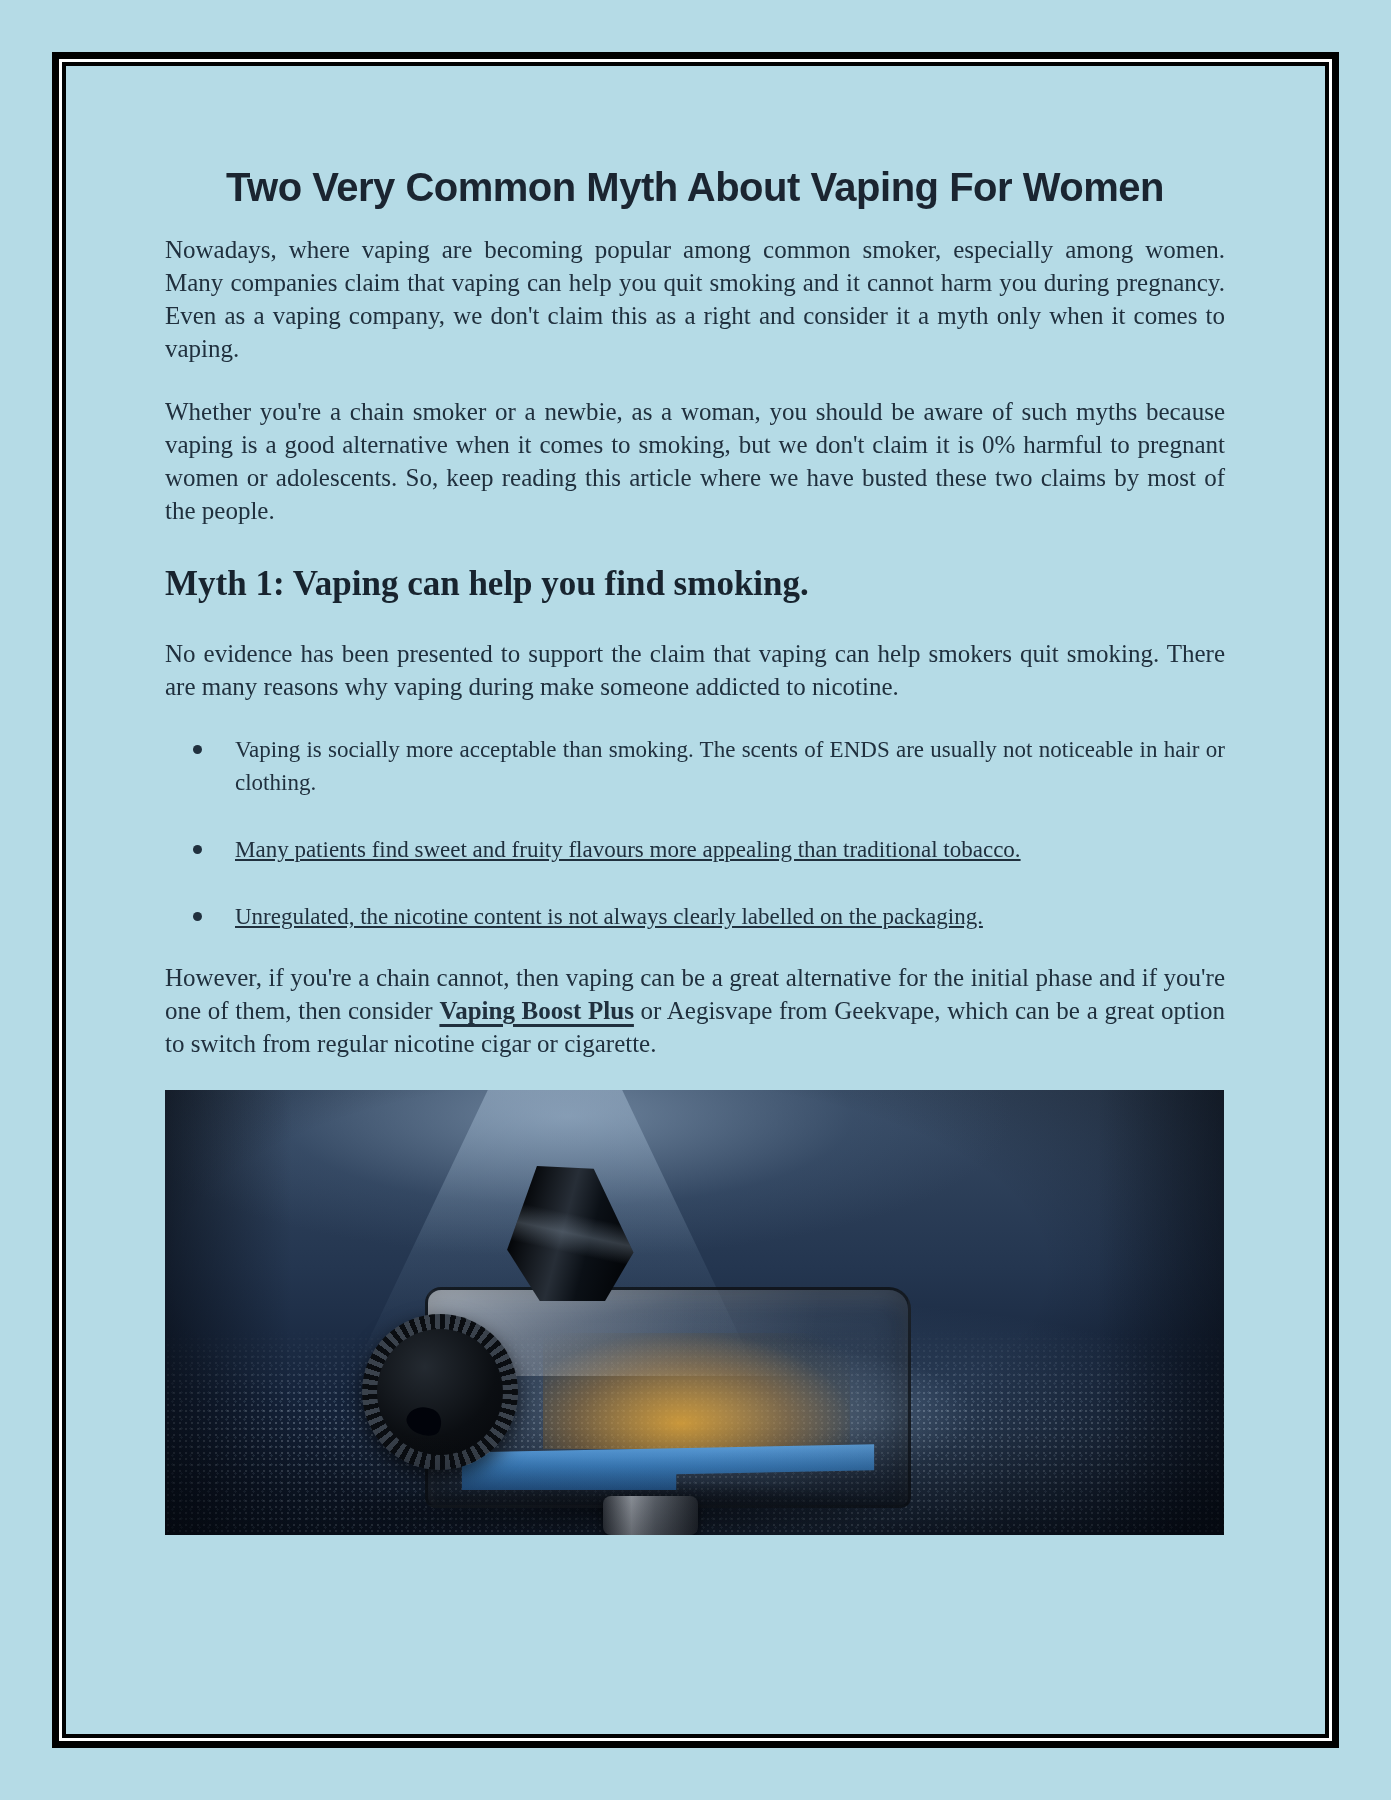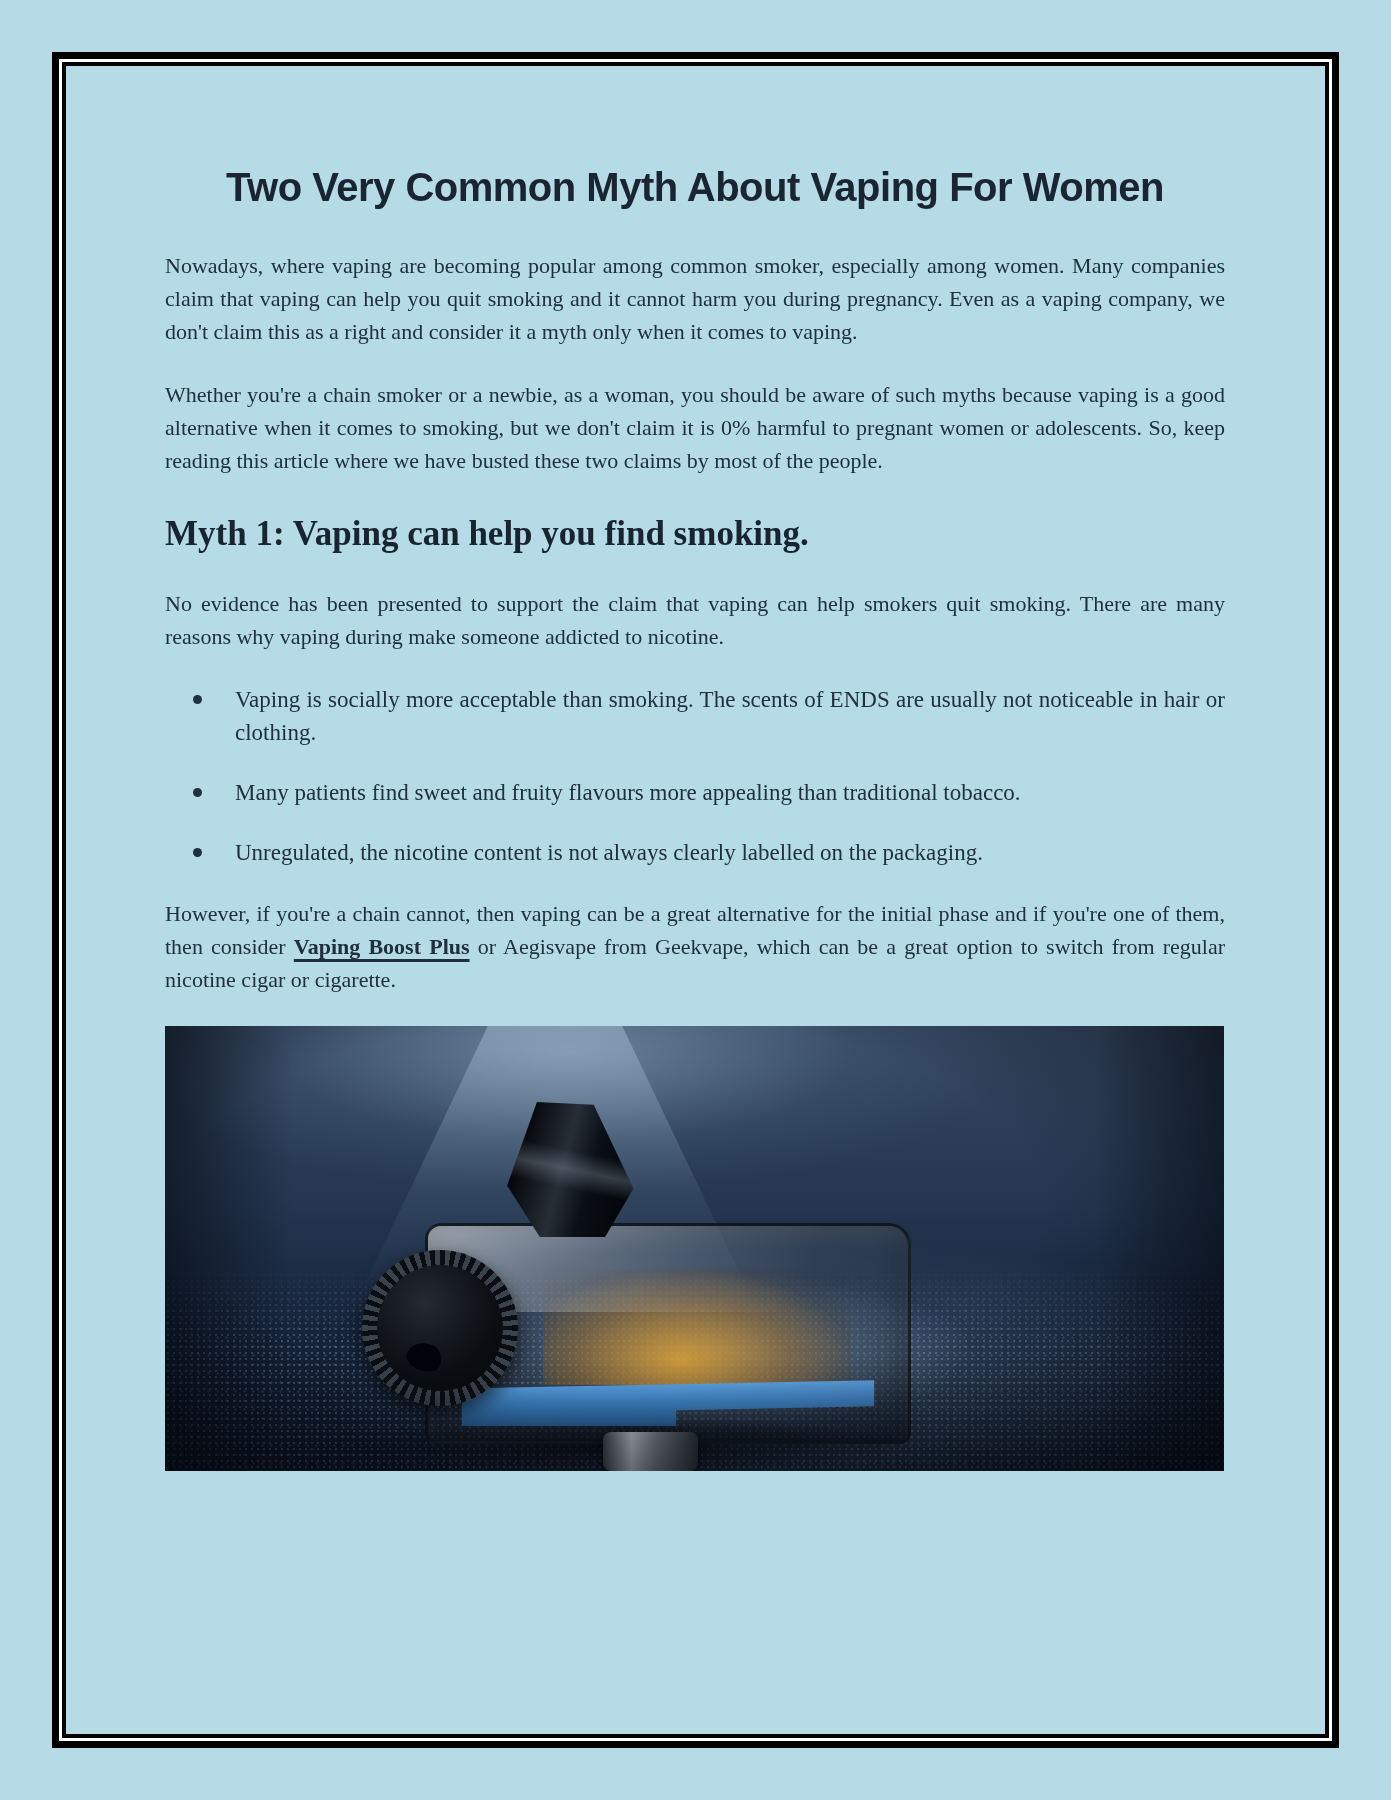"Two Very Common Myth About" .title { margin: 0 0 36px 0 -> 0 0 20px 0 }
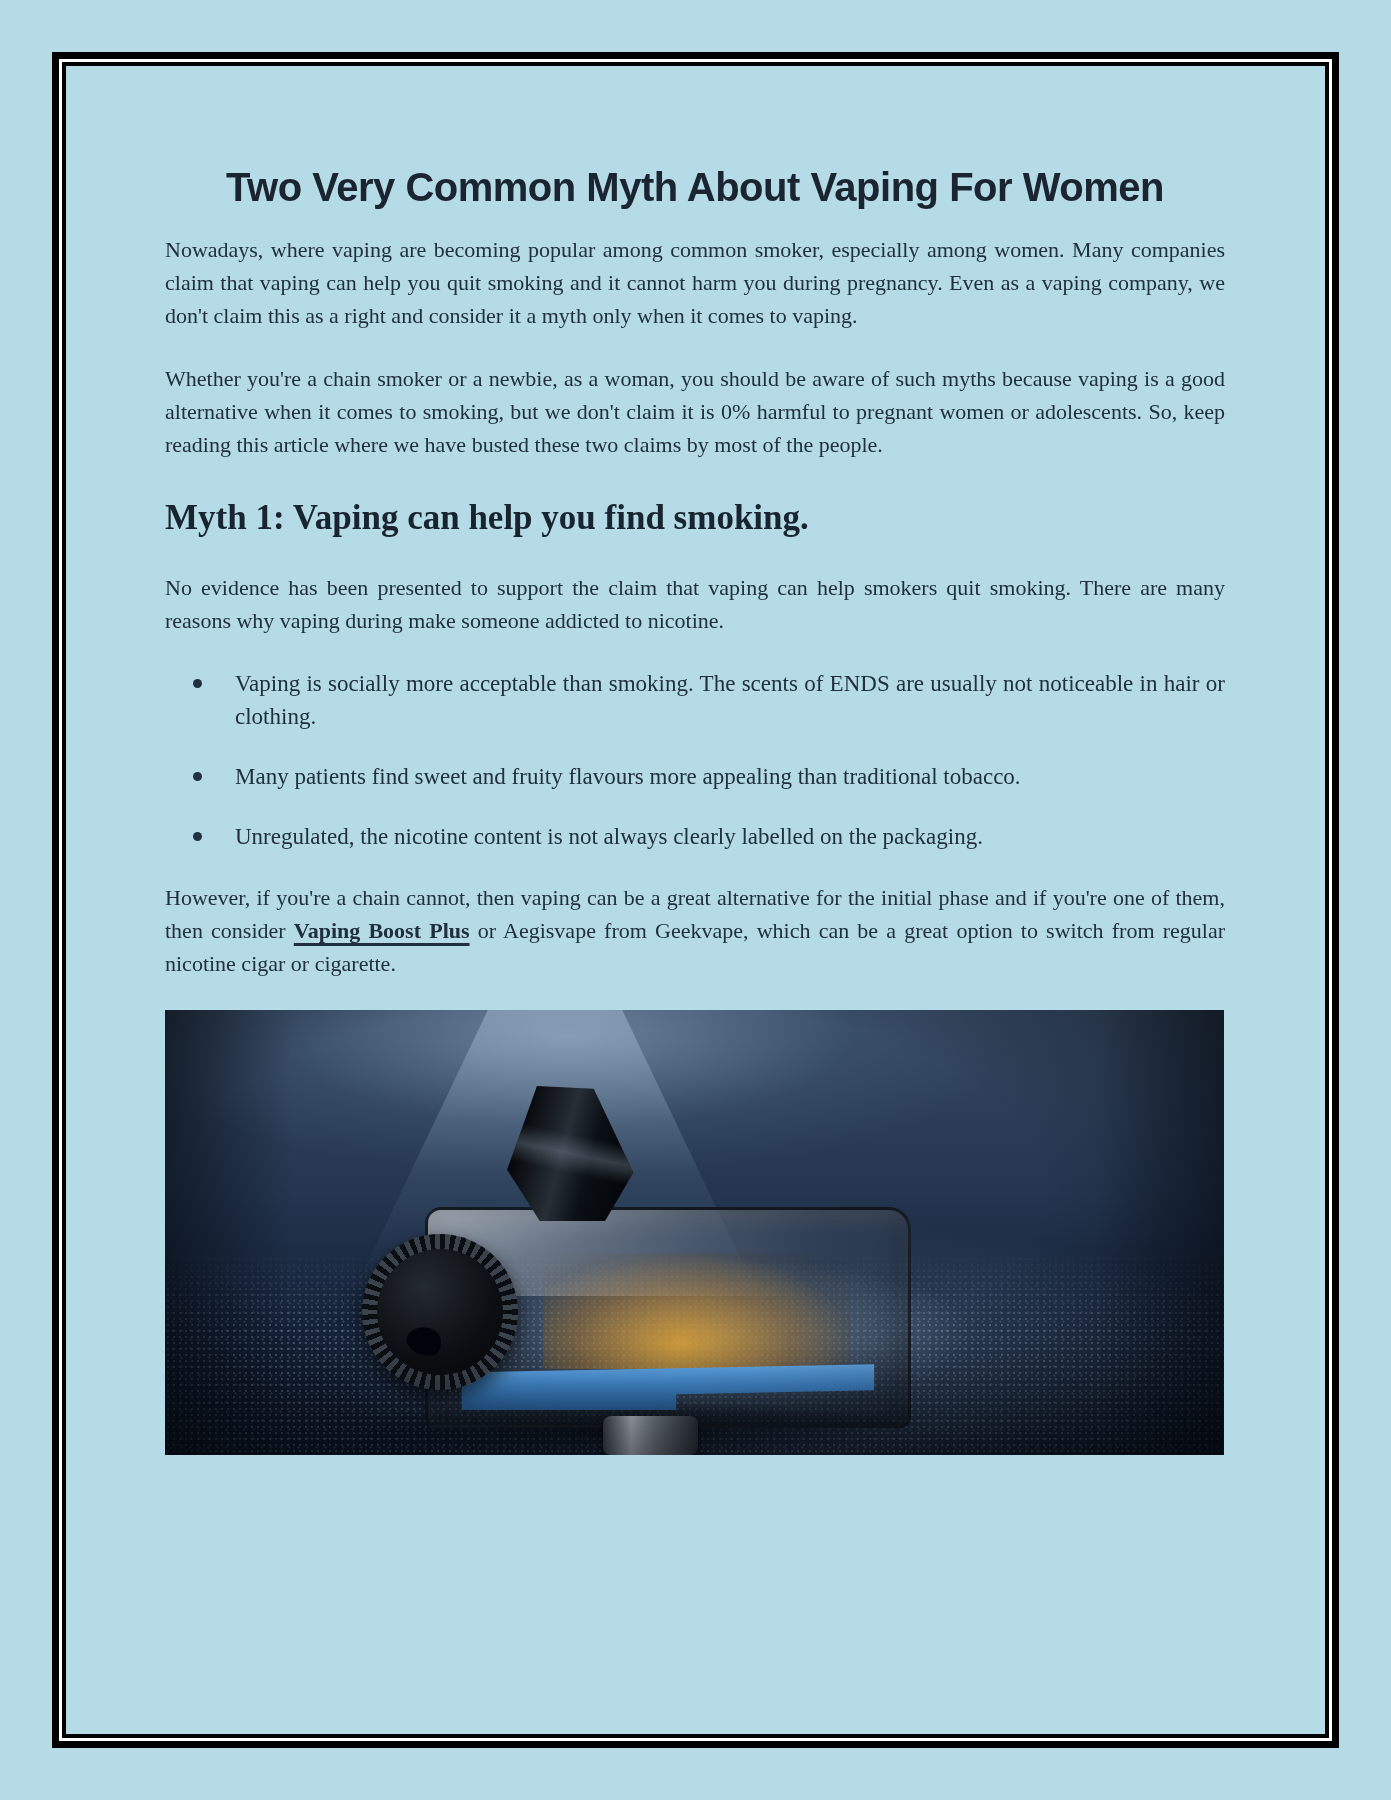"Nowadays, where vaping are becoming" p.body { font-size: 22px -> 25px }
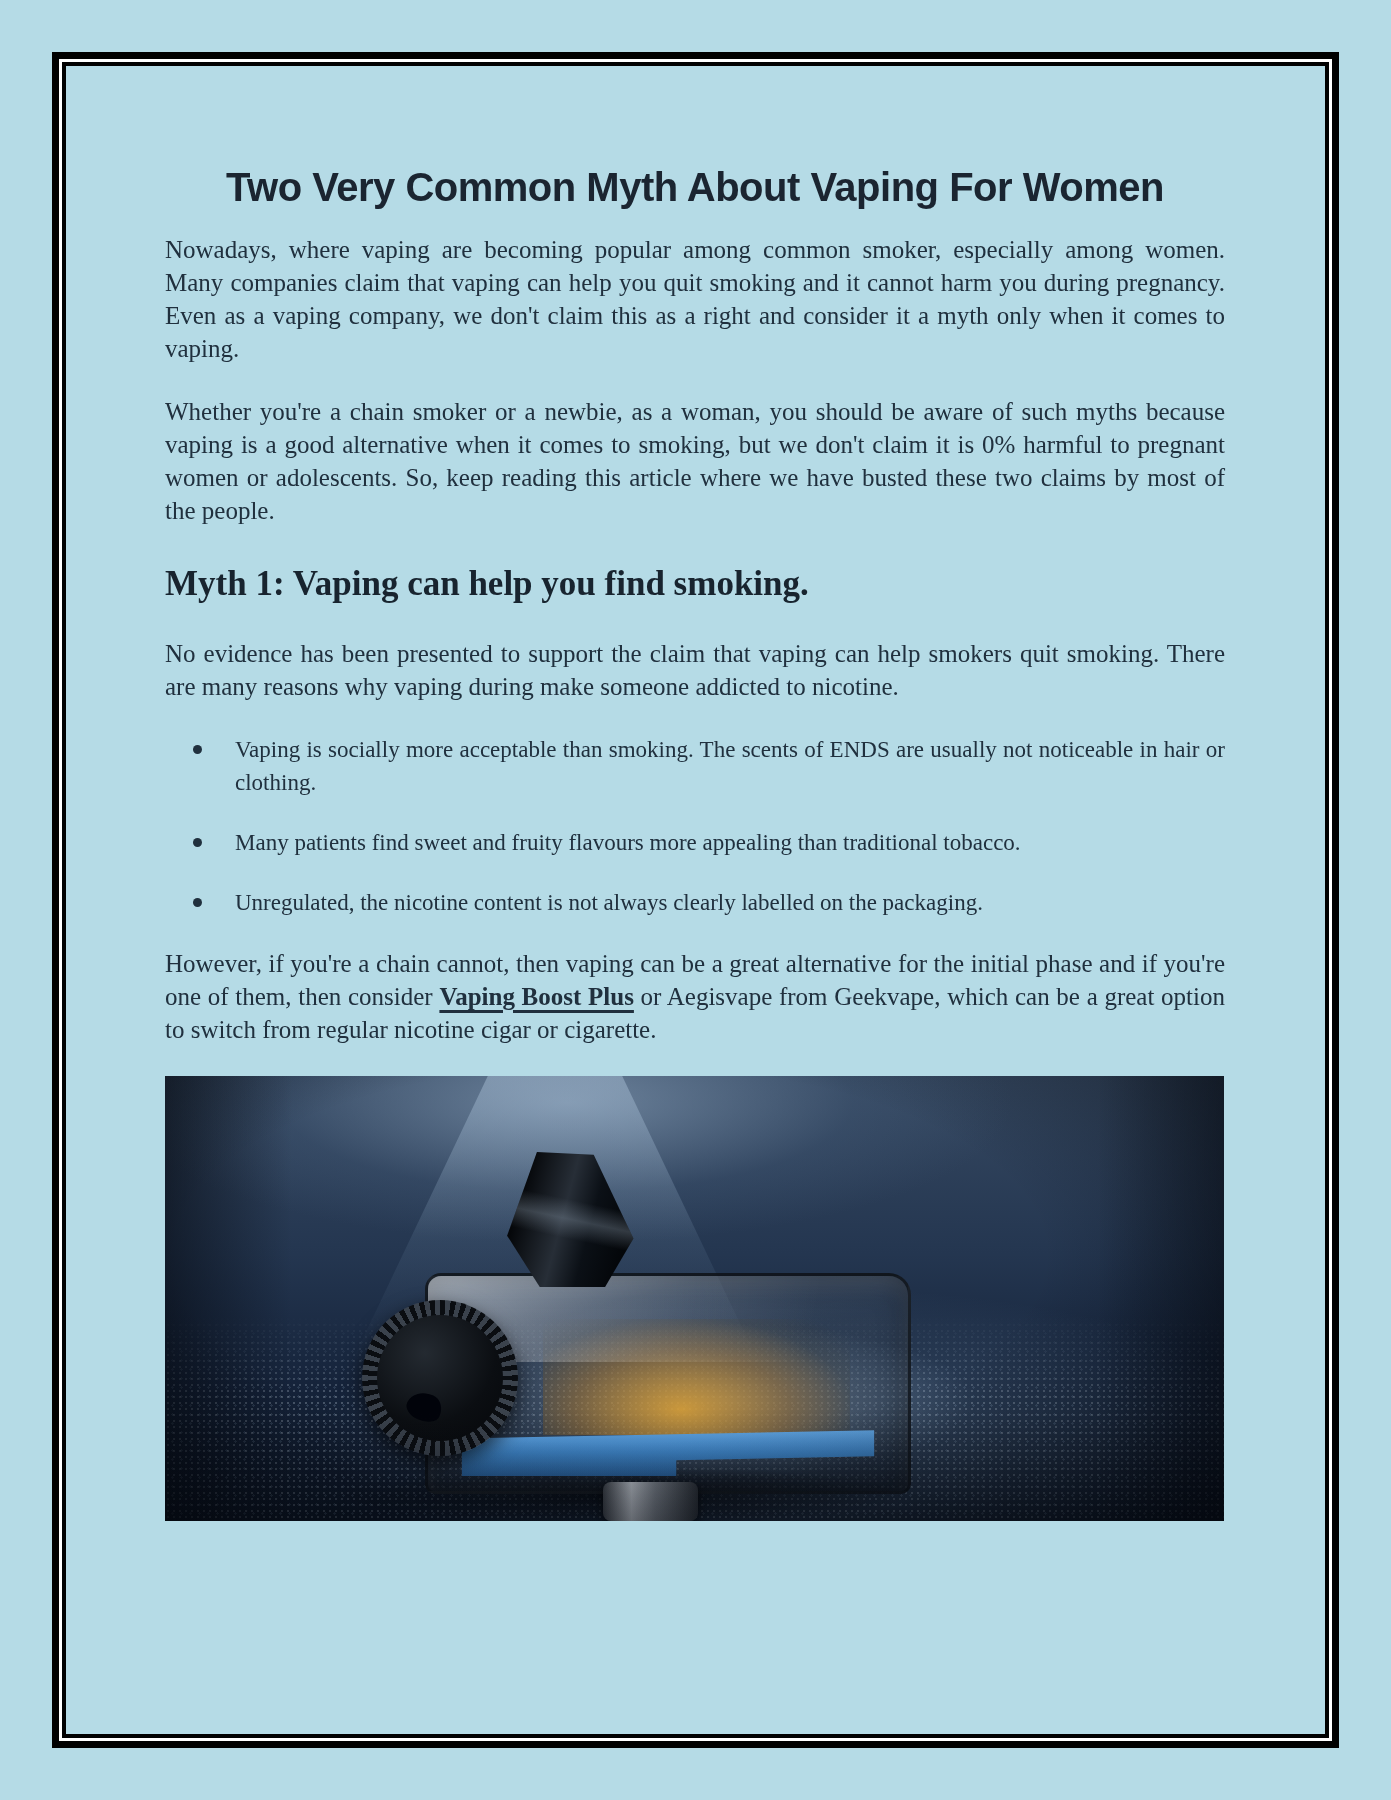"Many patients find sweet and" ul.bullets li + li { margin-top: 27px -> 34px; text-decoration: none -> underline }
